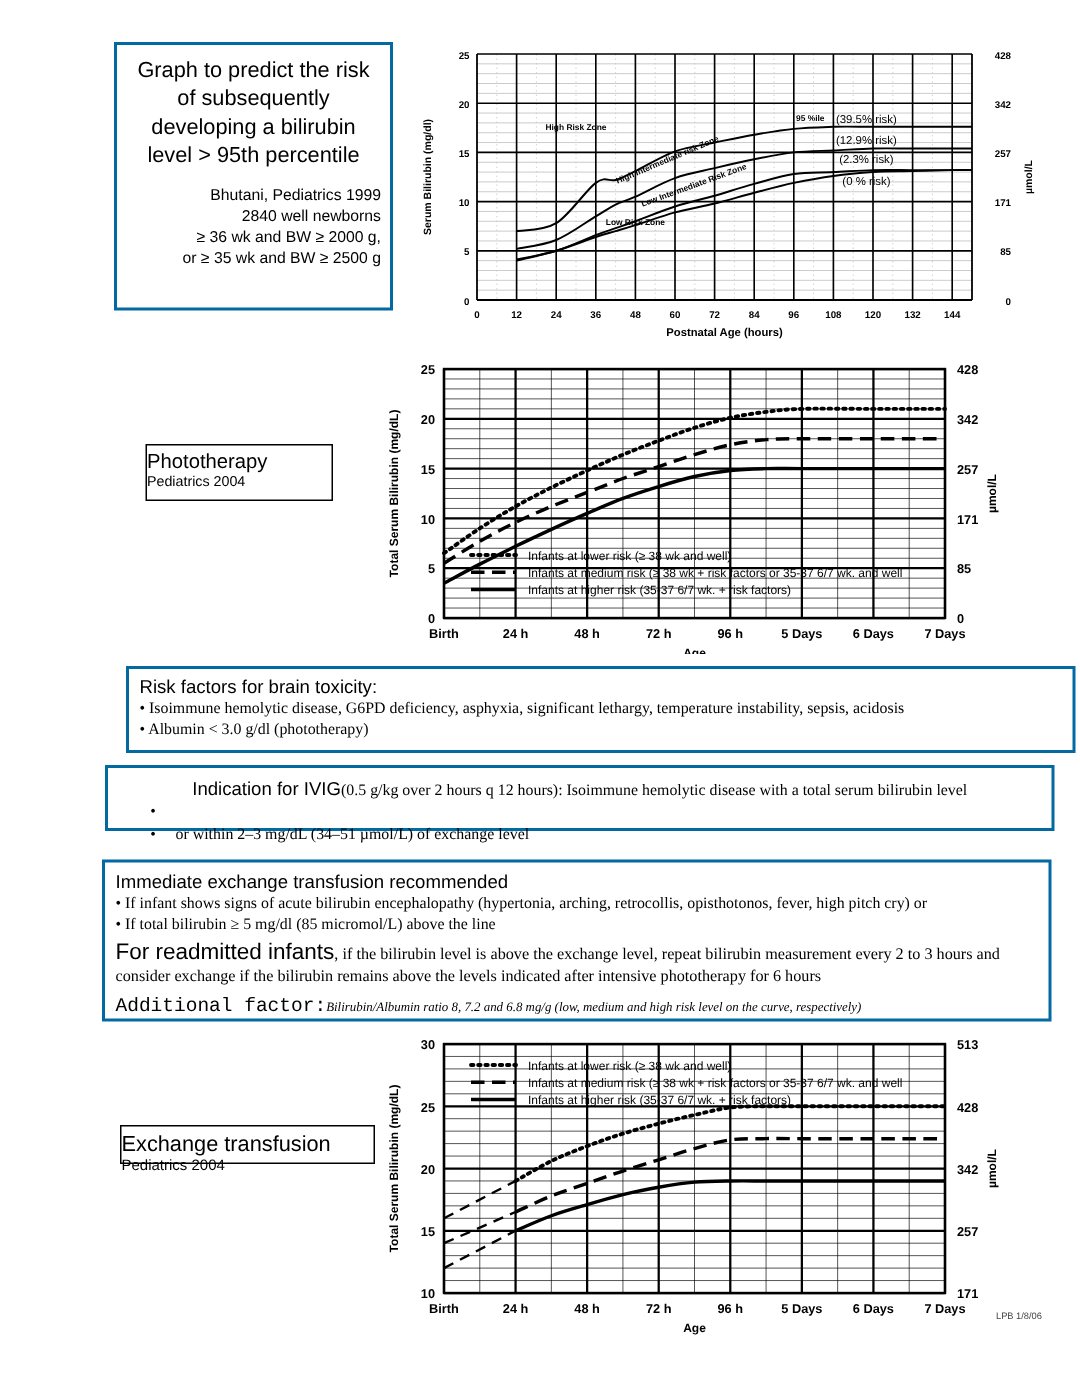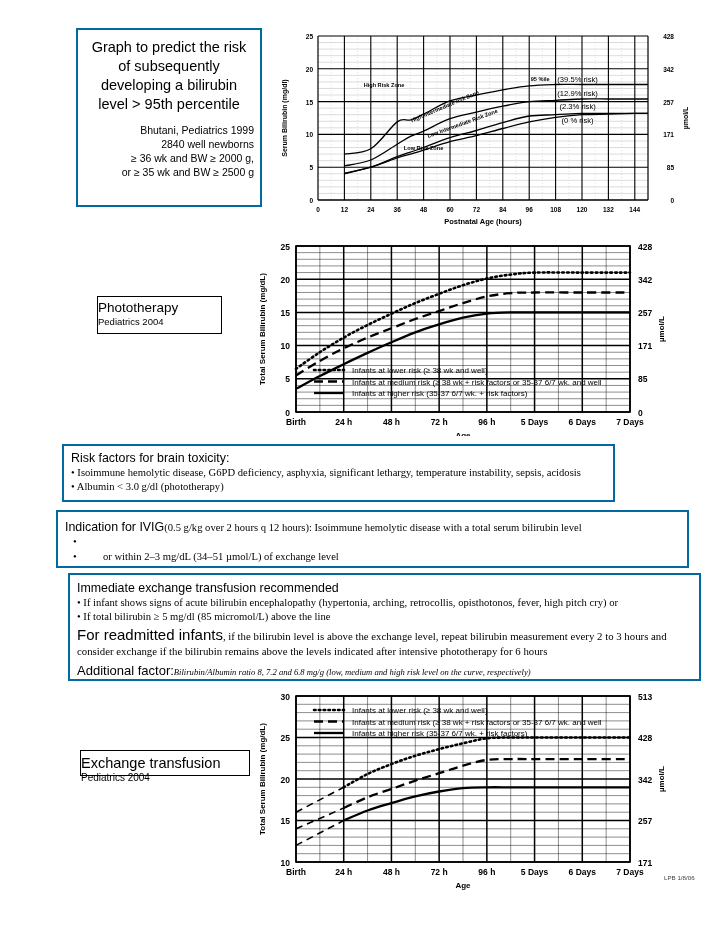"Risk factors for brain toxicity:" #risk-box { left: 62px -> 84px; width: 553px -> 633px }
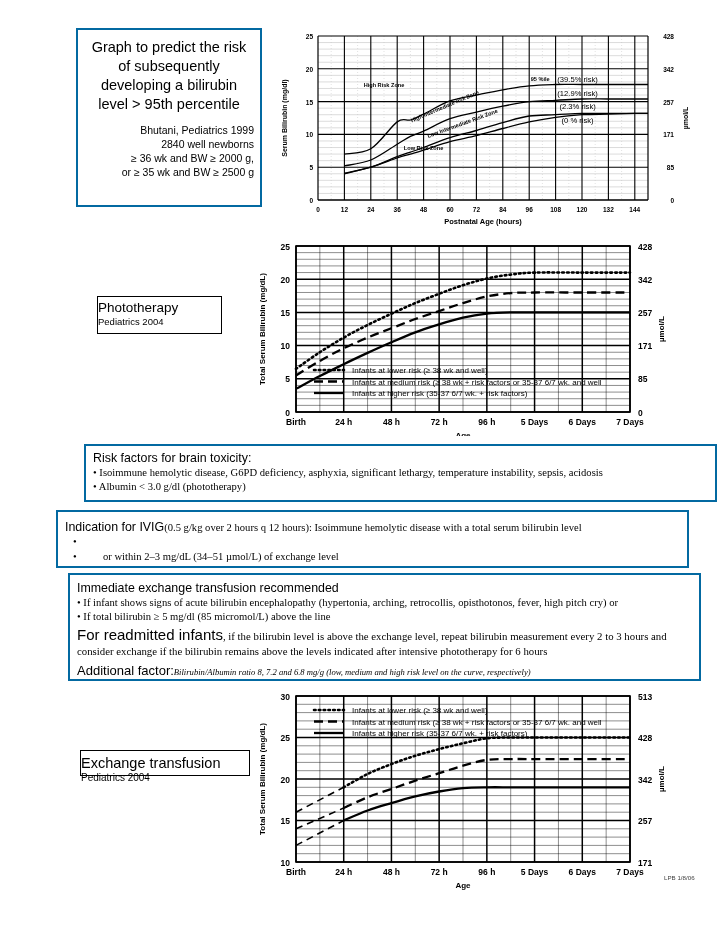"Indication for IVIG(0.5 g/kg over" #ivig-box { height: 58px -> 44px; left: 56px -> 70px; text-align: none -> center }
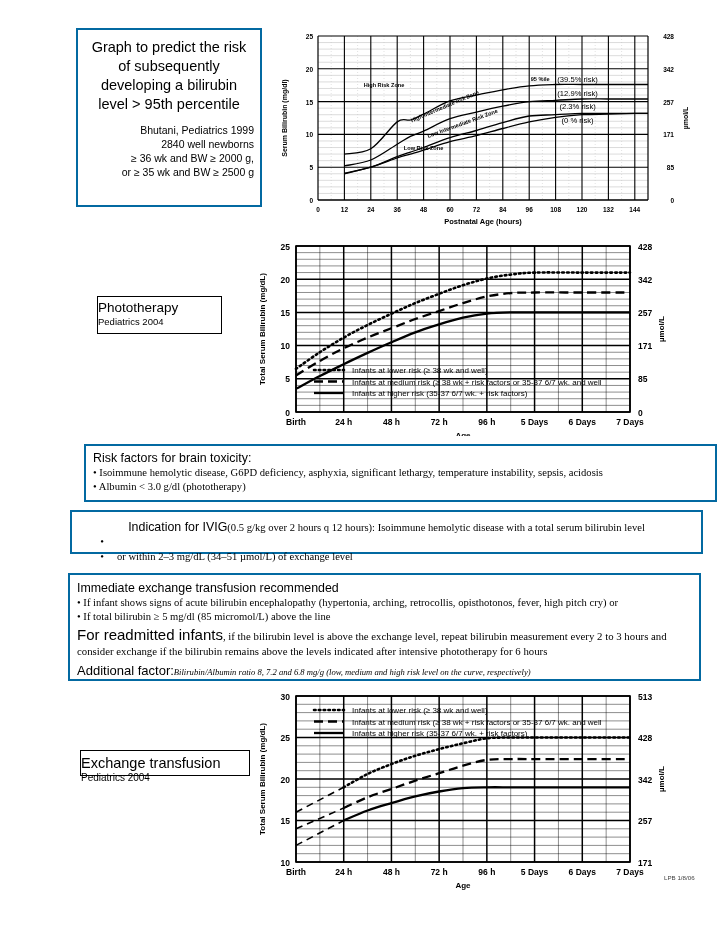"Additional factor:" span { font-family: Liberation Sans, sans-serif -> Liberation Mono, monospace }
